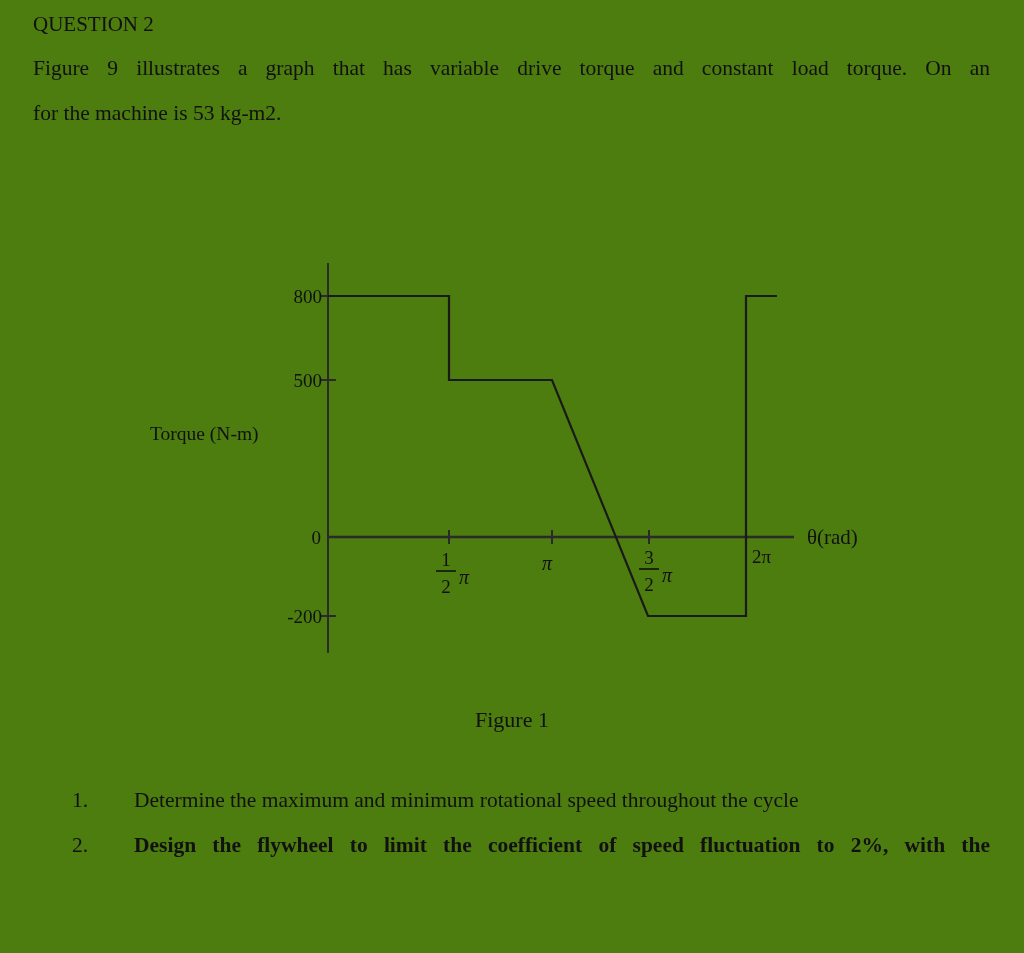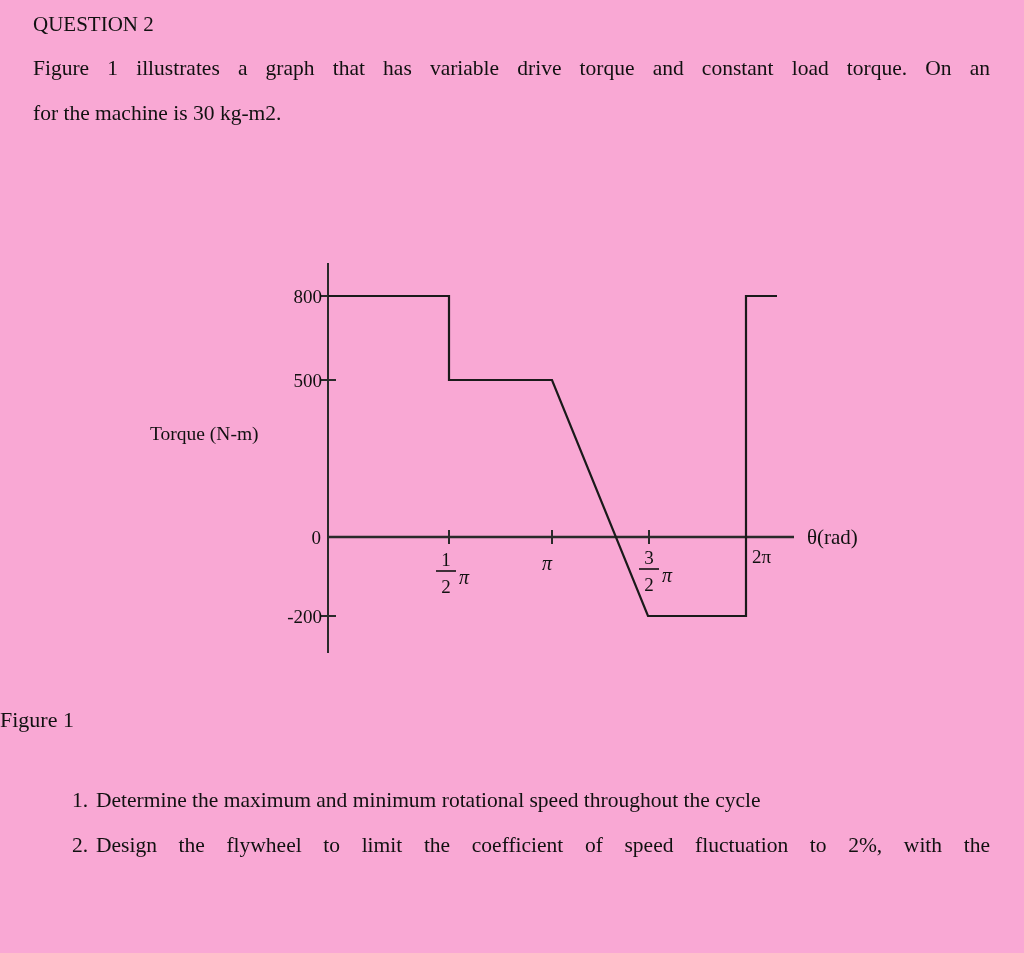"QUESTION 2" .page { background: #f9a8d4 -> #4d7c0f }
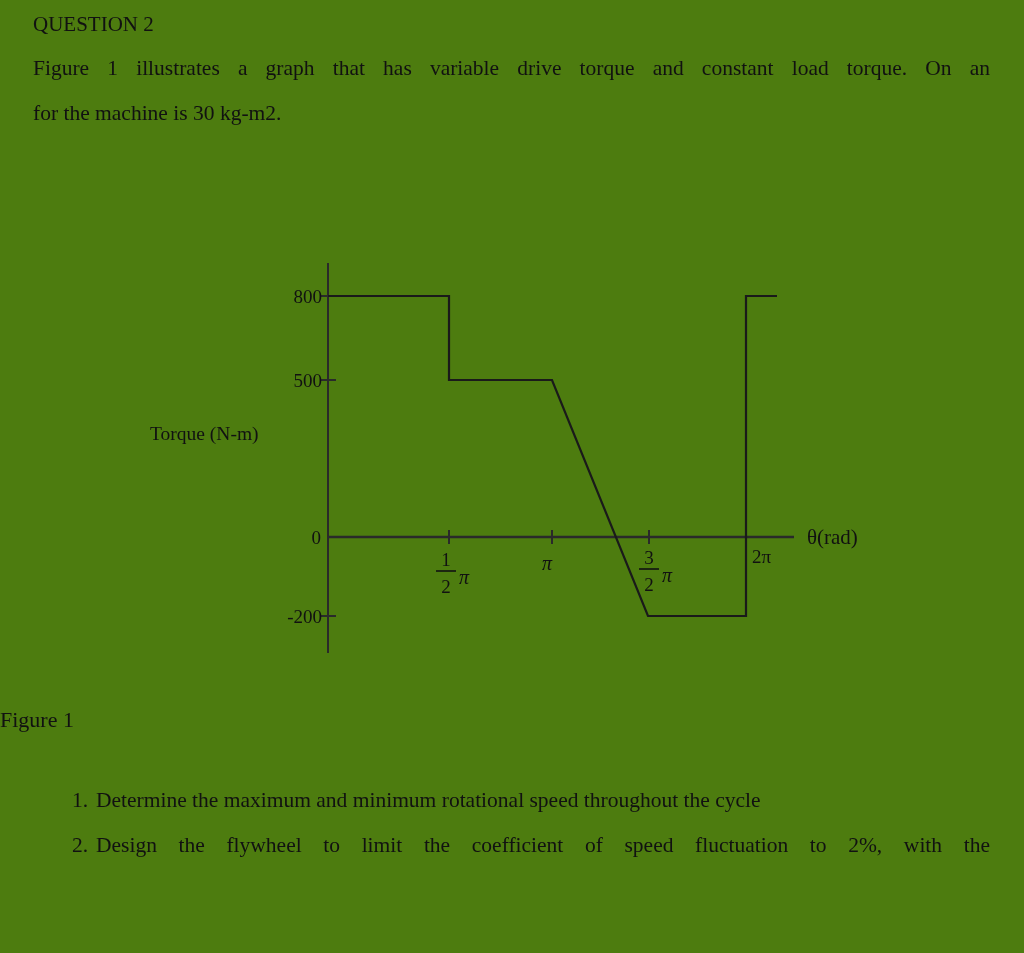"Figure 1 illustrates a graph" div.line { text: 1 -> 9 }
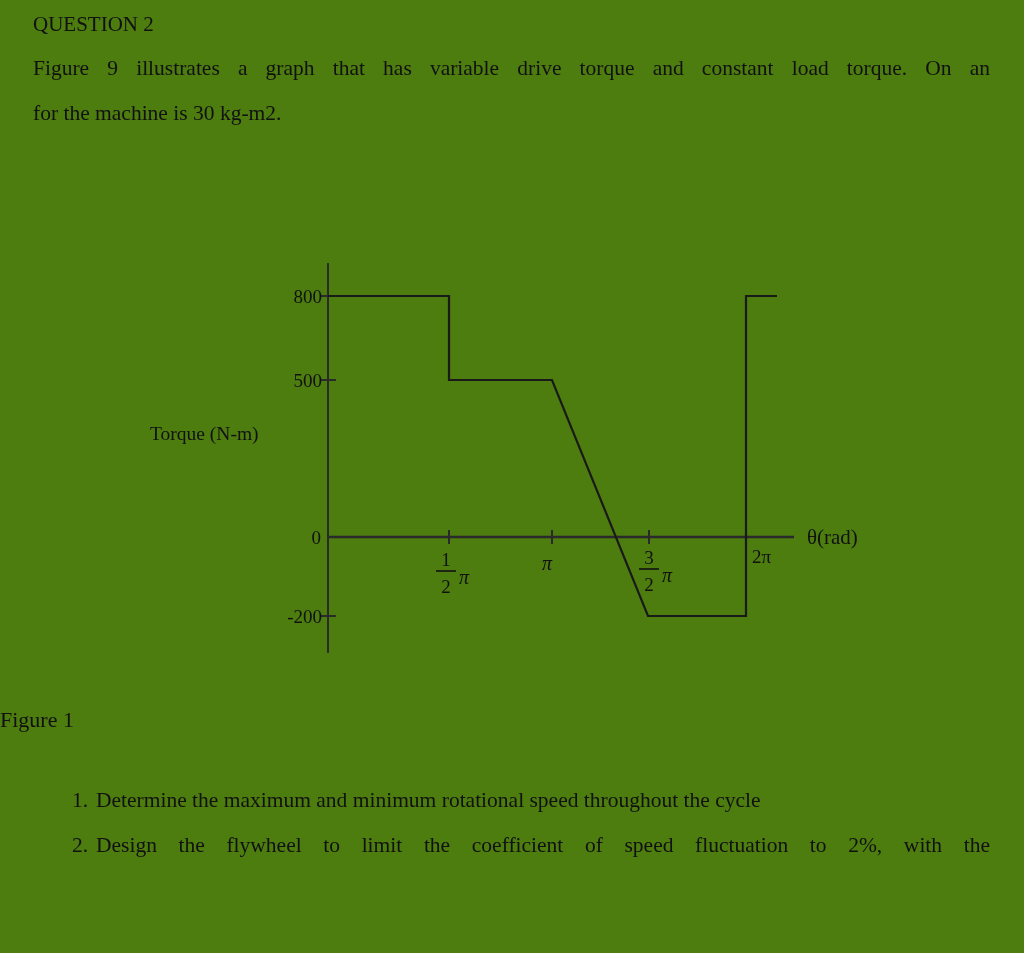"for the machine is 30" div.line { text: 30 -> 53 }
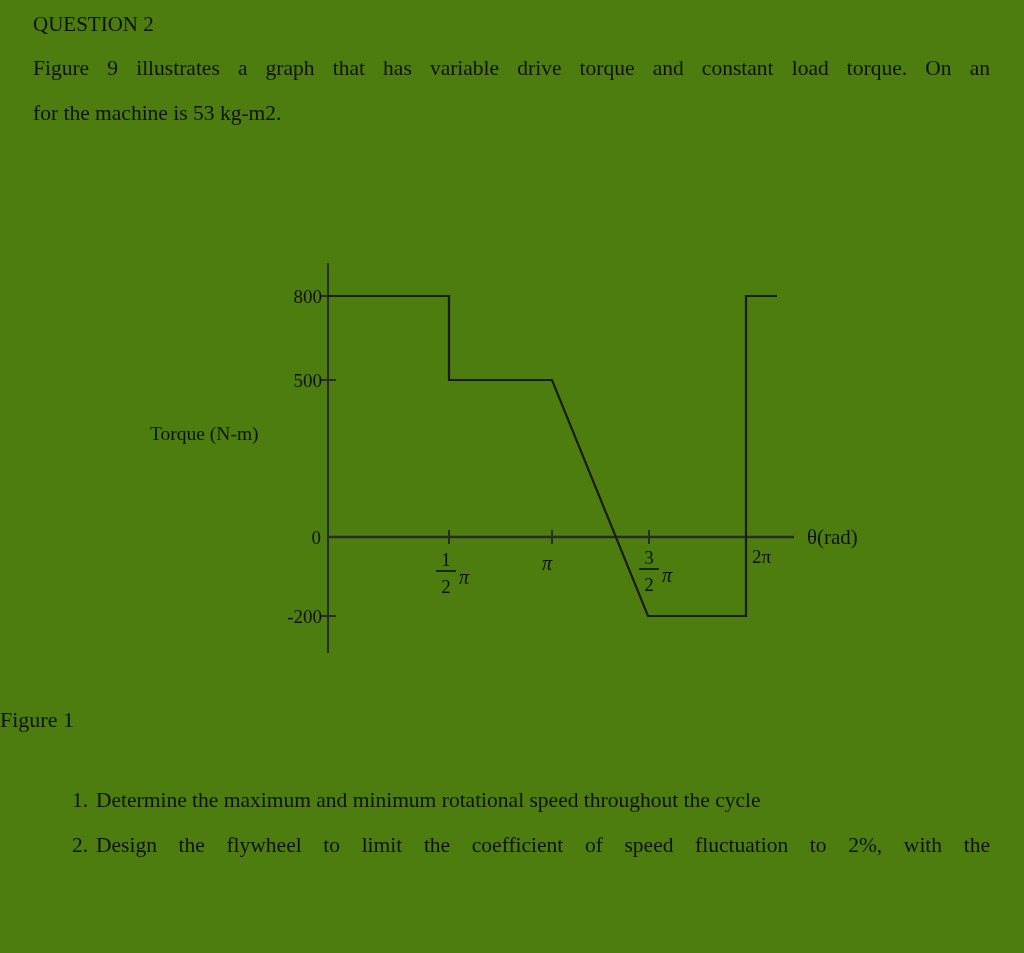"Figure 1" .figure-caption { text-align: none -> center }
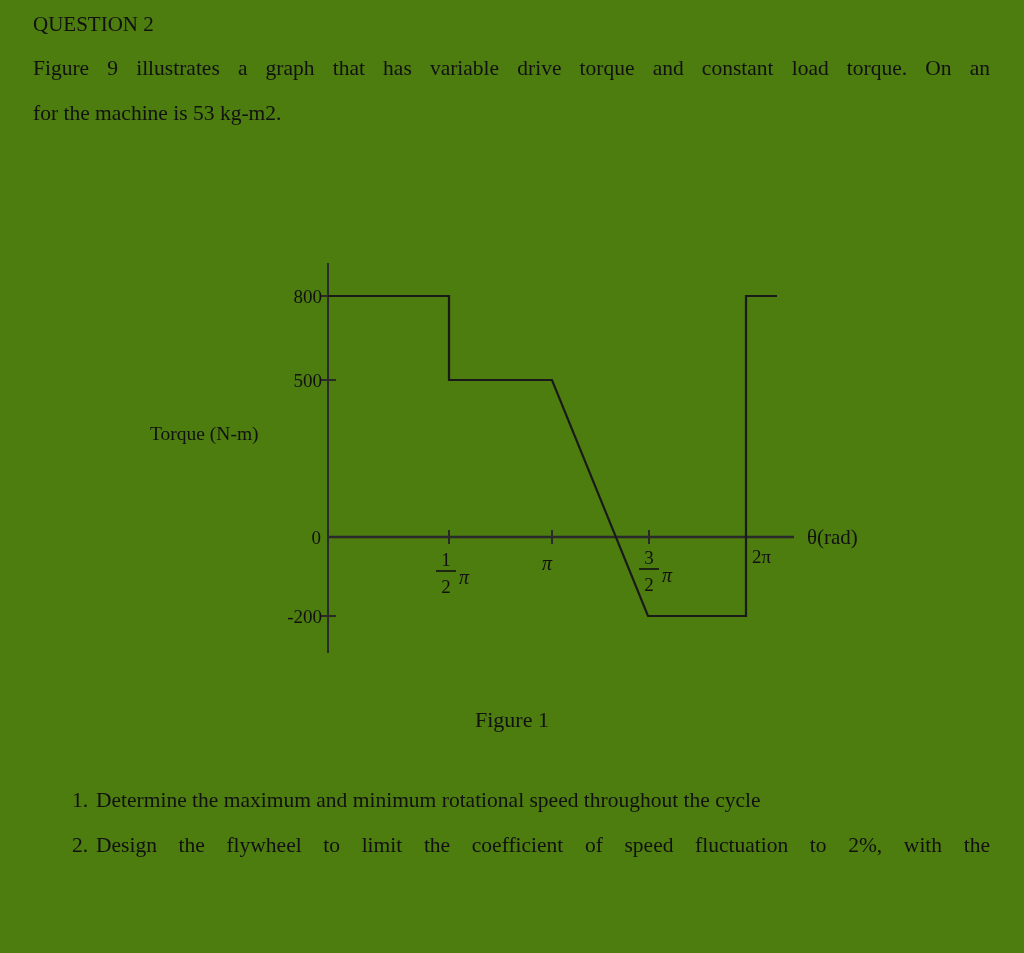"Determine the maximum and minimum" .task-body { margin-left: 24px -> 62px }
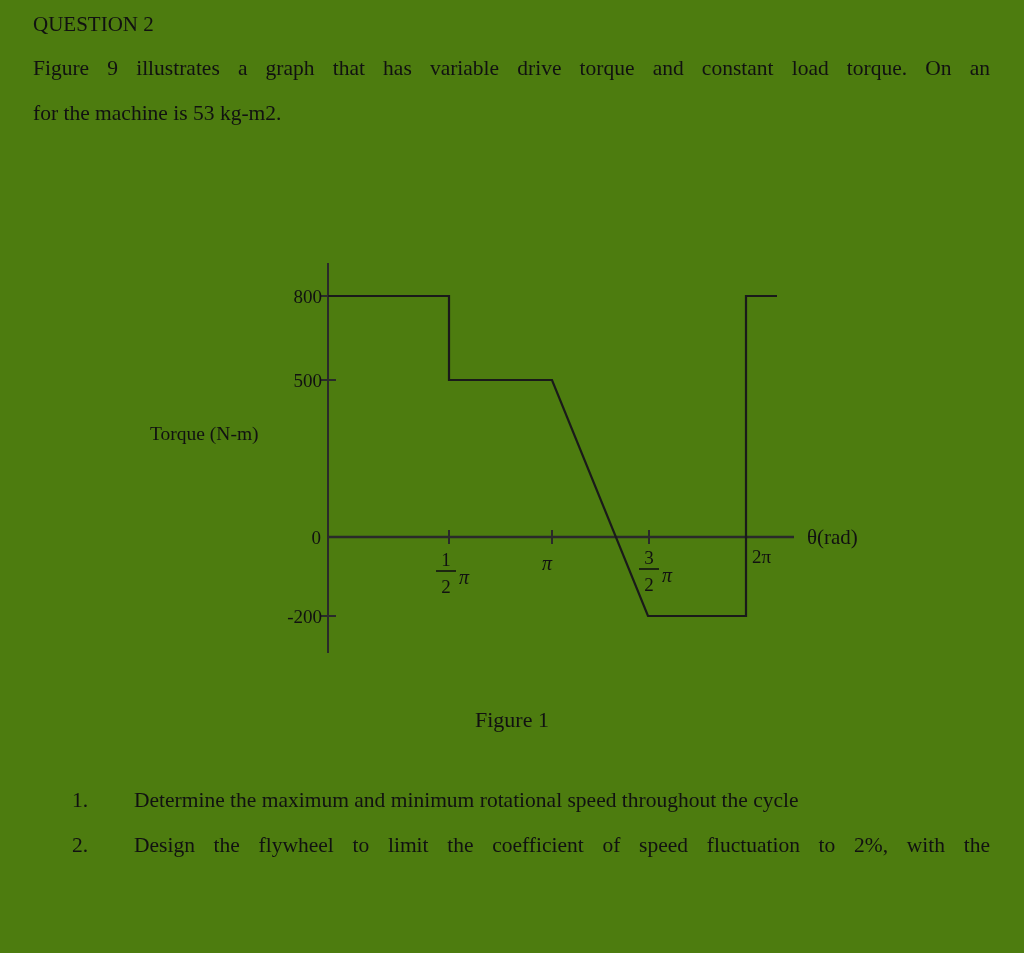"Design the flywheel to limit" .just-line { font-weight: none -> bold }
